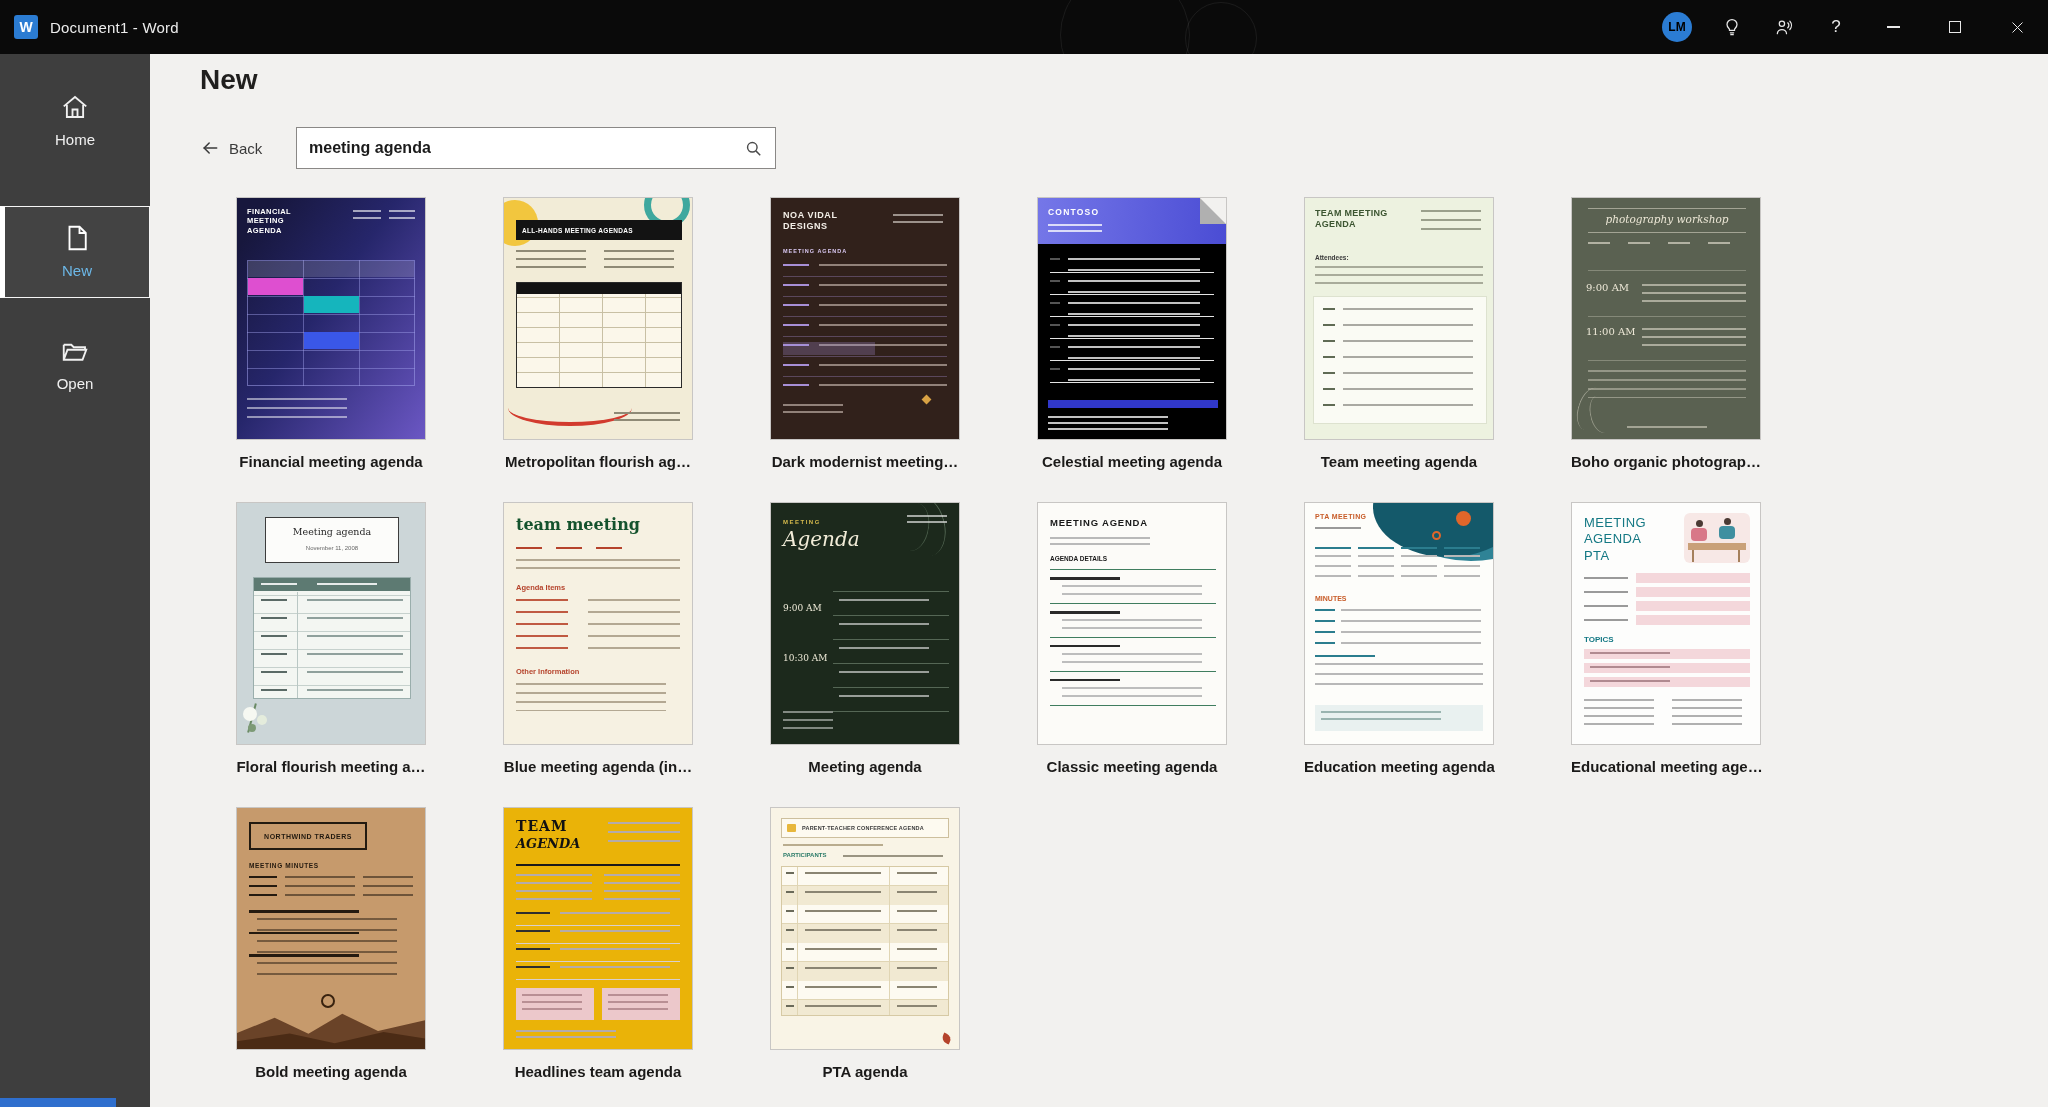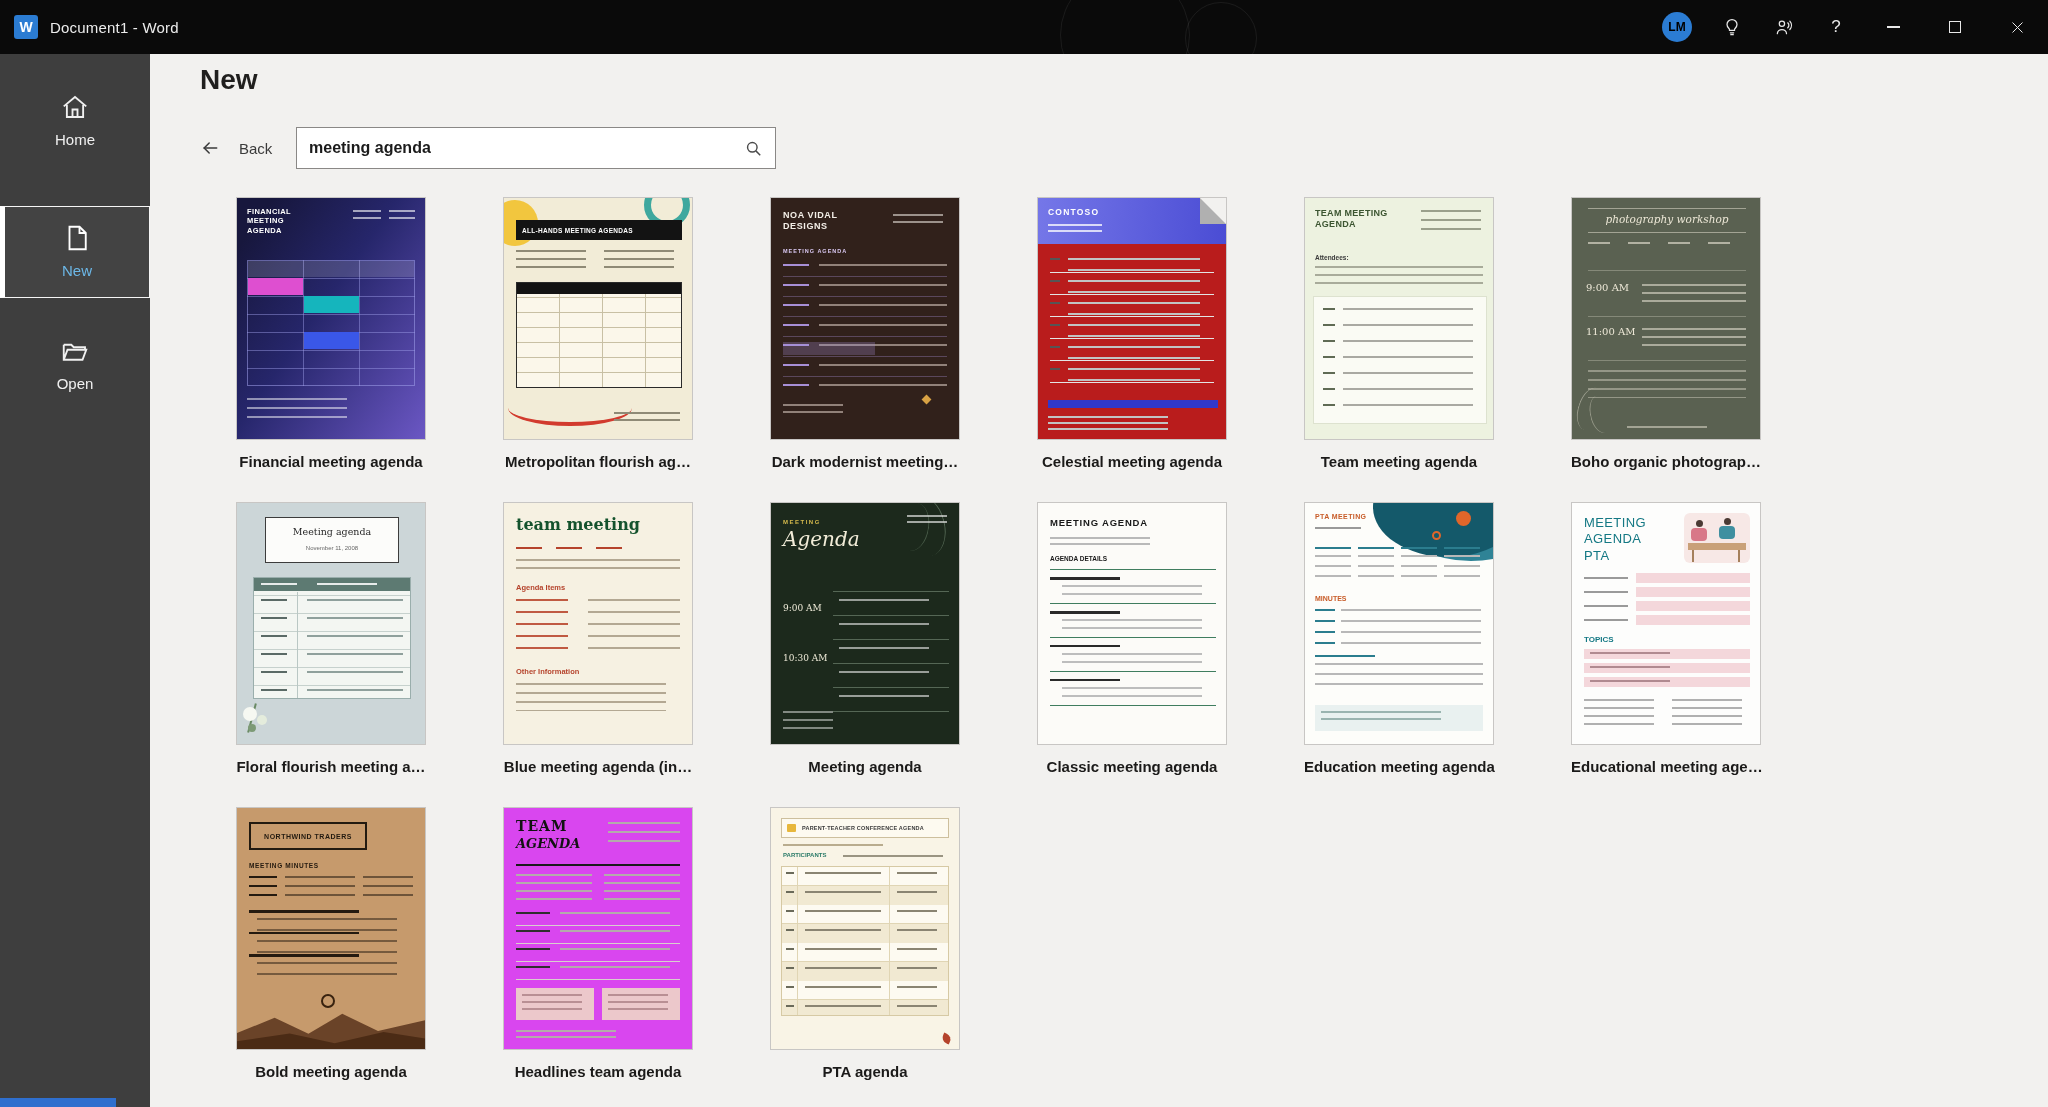"Back" .back-btn { gap: 19px -> 9px }
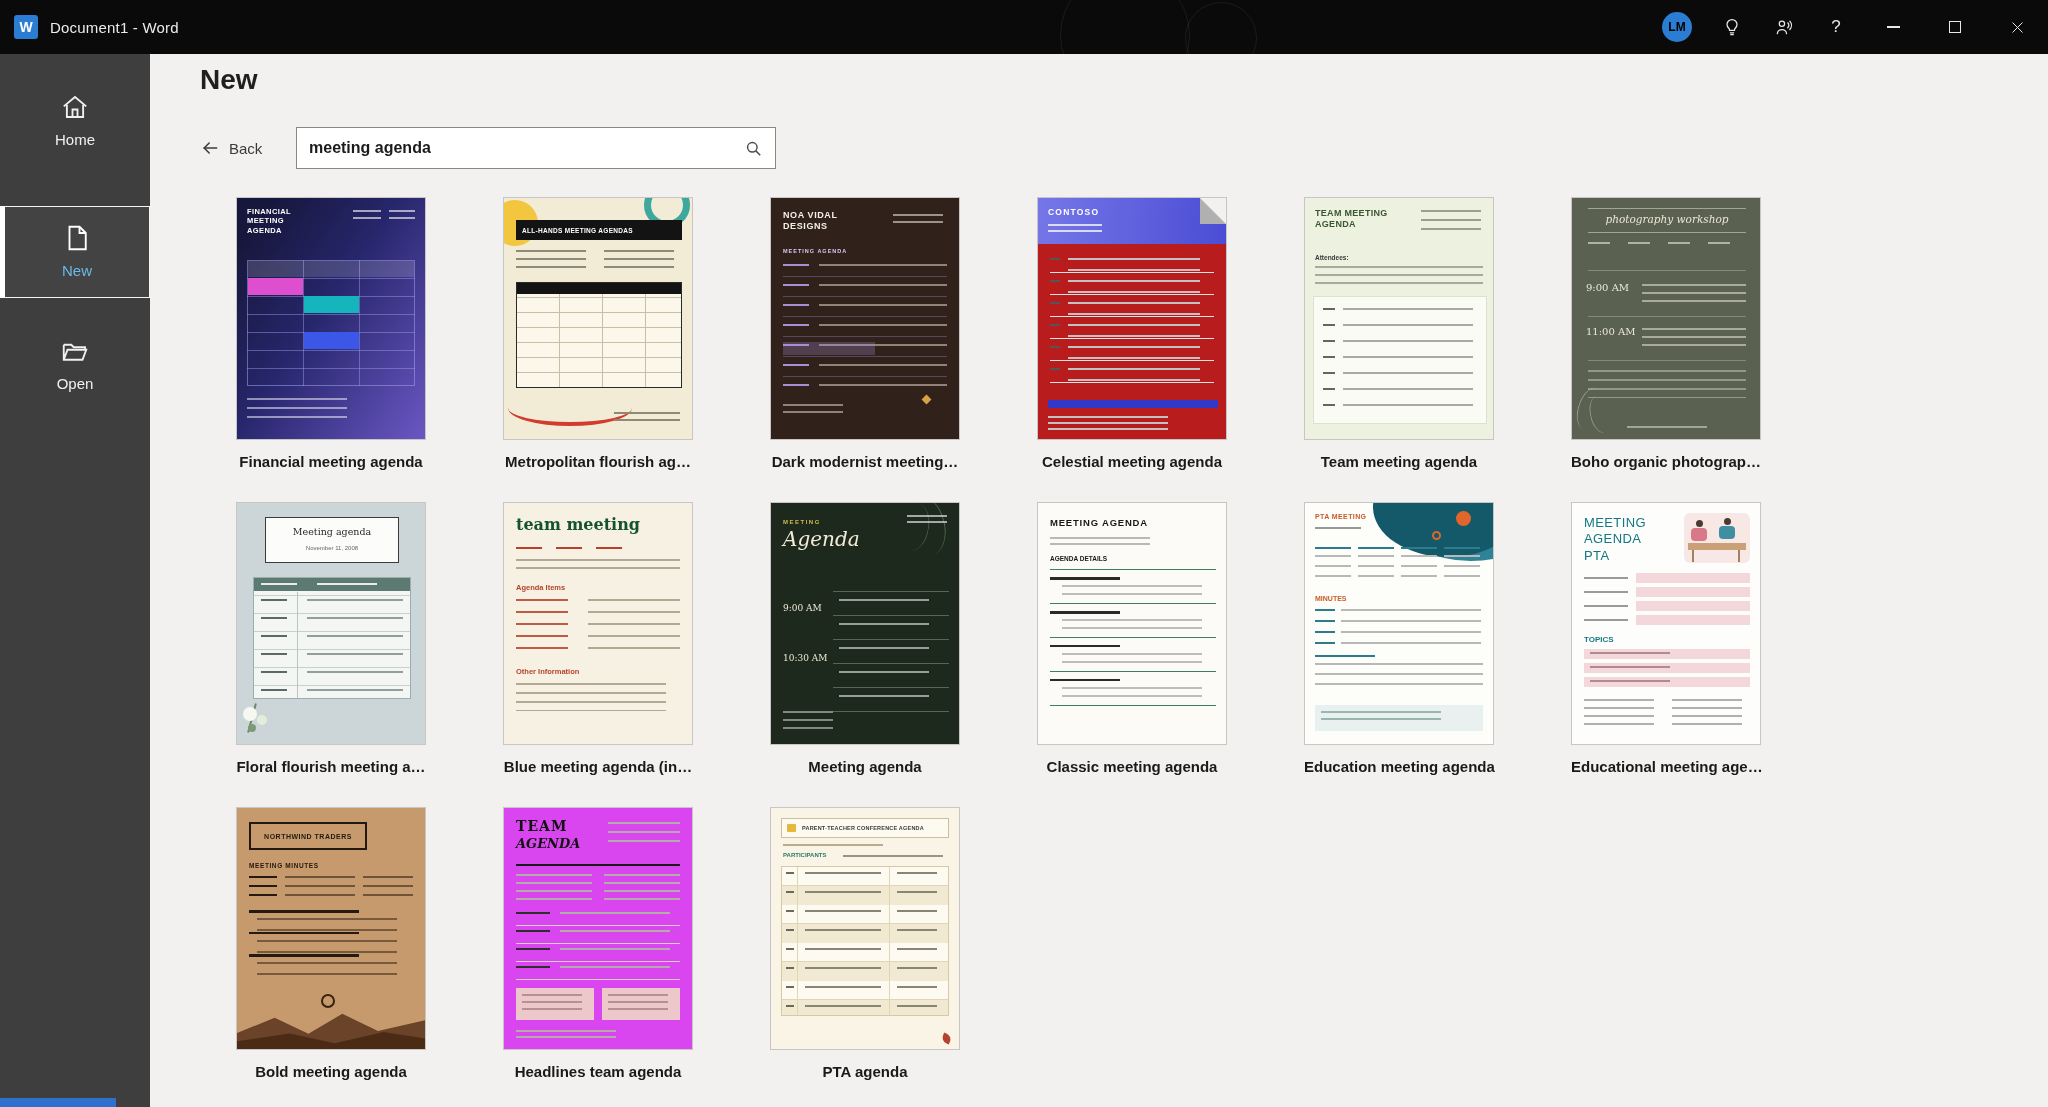"CONTOSO" div.thumb { background: #b91c1c -> #000000 }
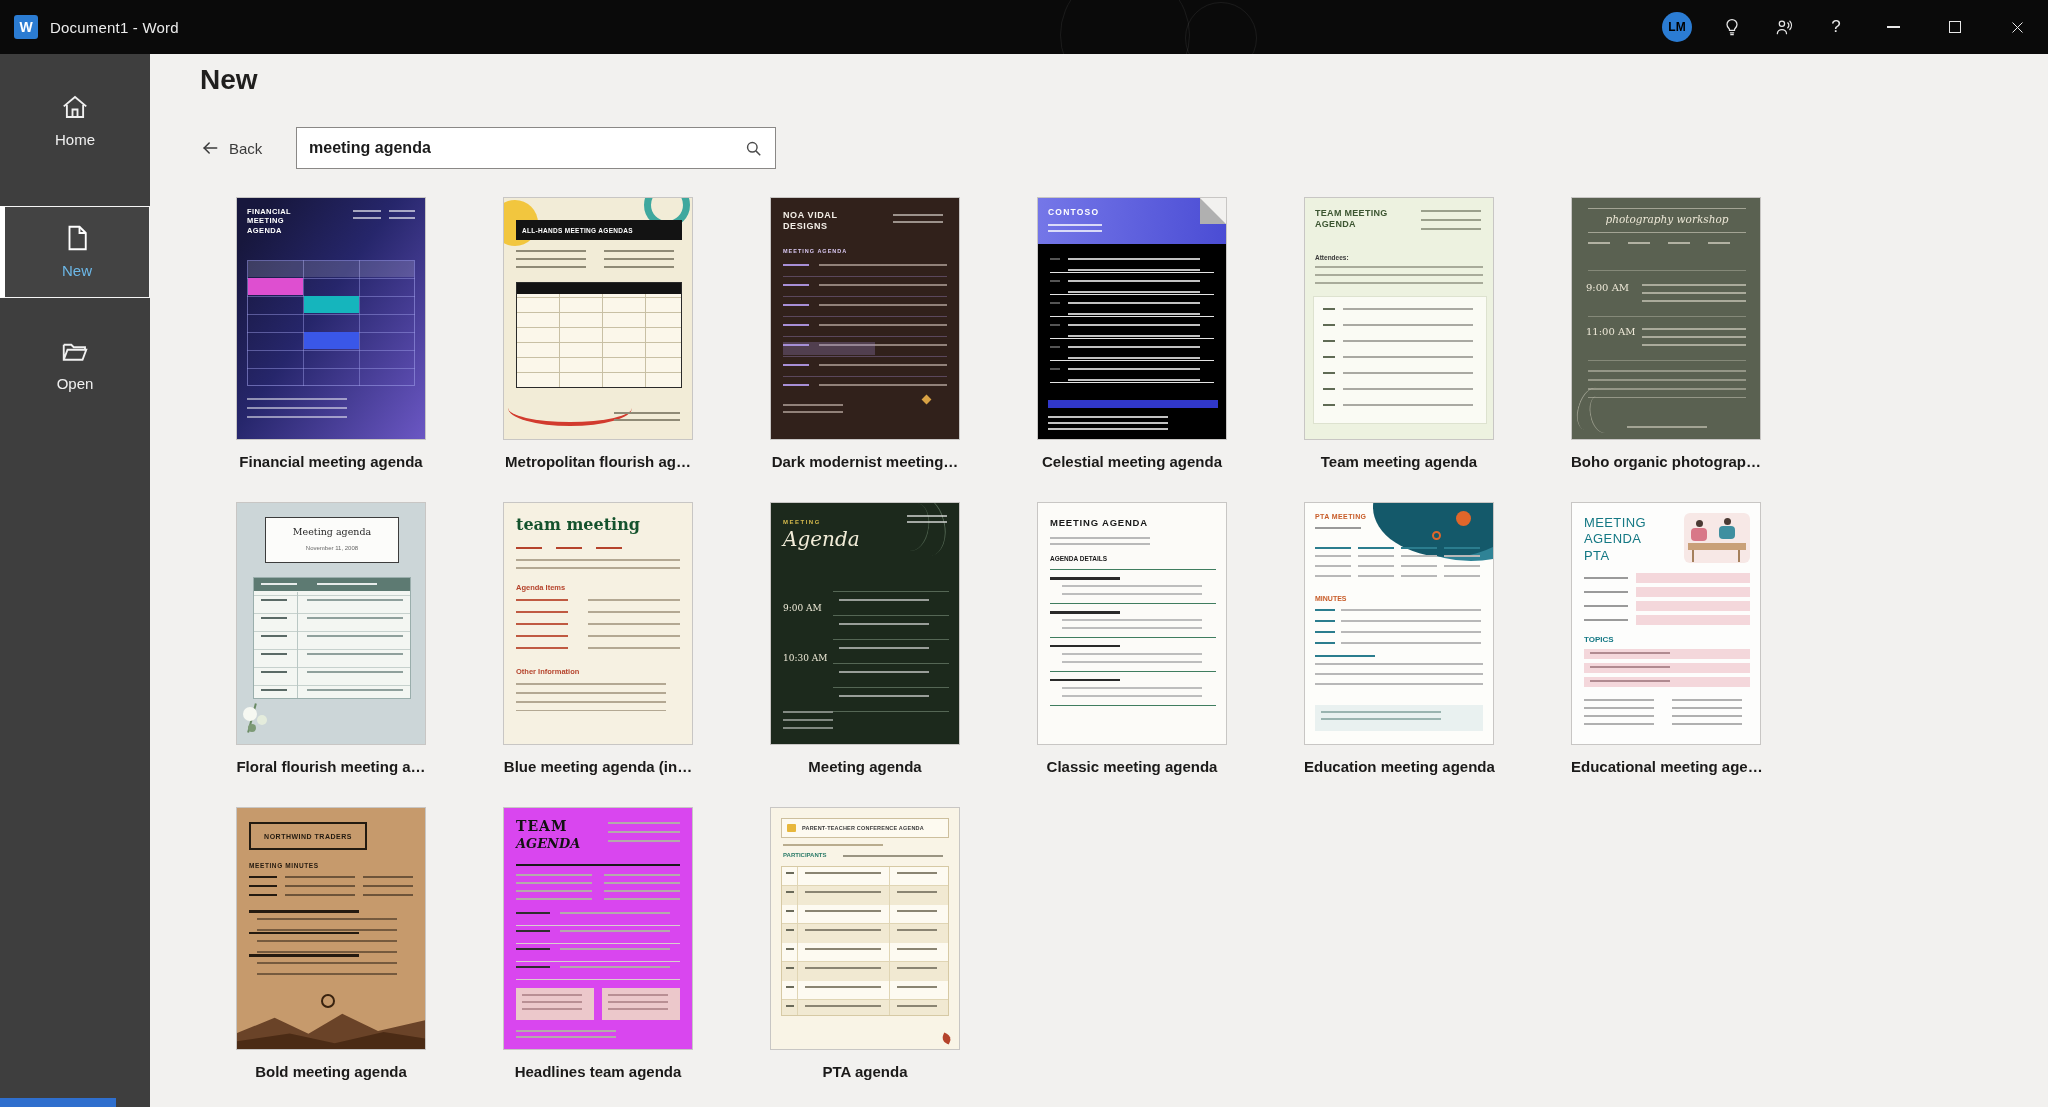"TEAM" div.thumb { background: #d946ef -> #eab308 }
